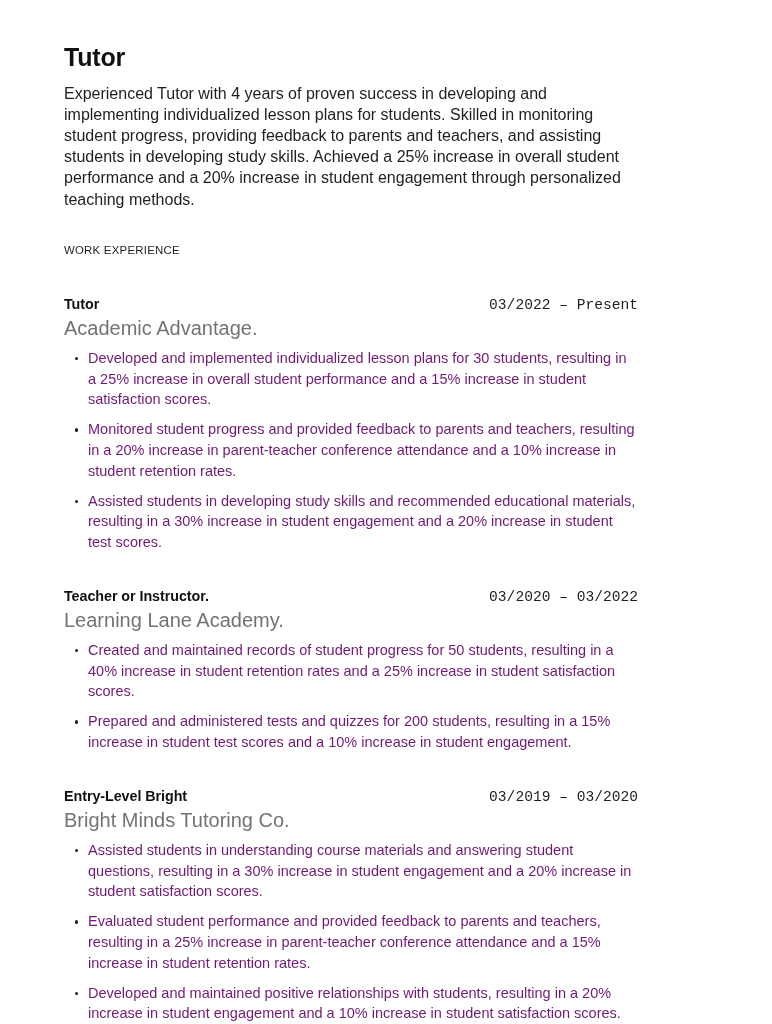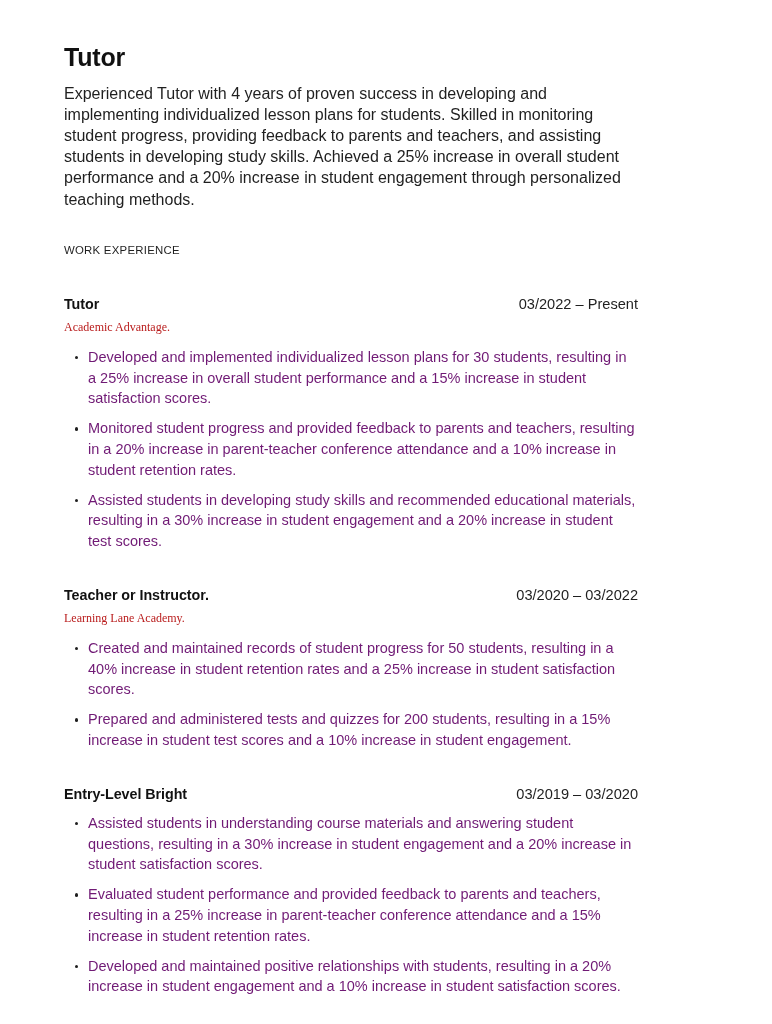"03/2022 – Present" .job-dates { font-family: none -> Liberation Mono, monospace }
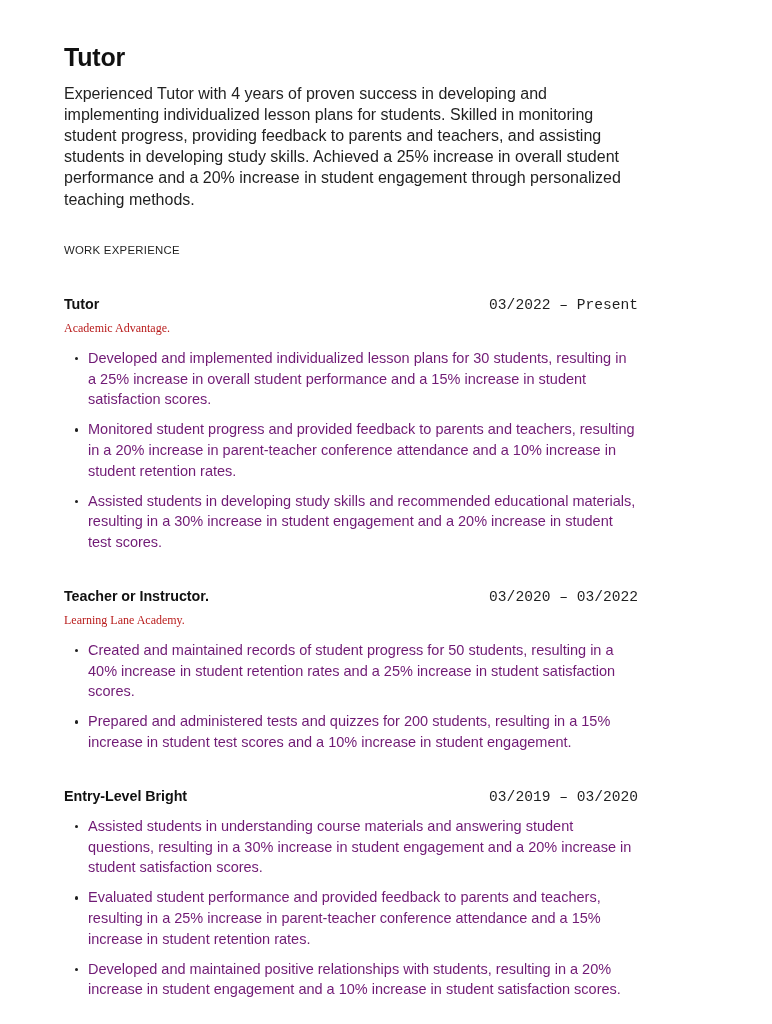"Academic Advantage." .job-company { color: #b91c1c -> #737373; font-family: Liberation Serif, serif -> none; font-size: 12px -> 20px }
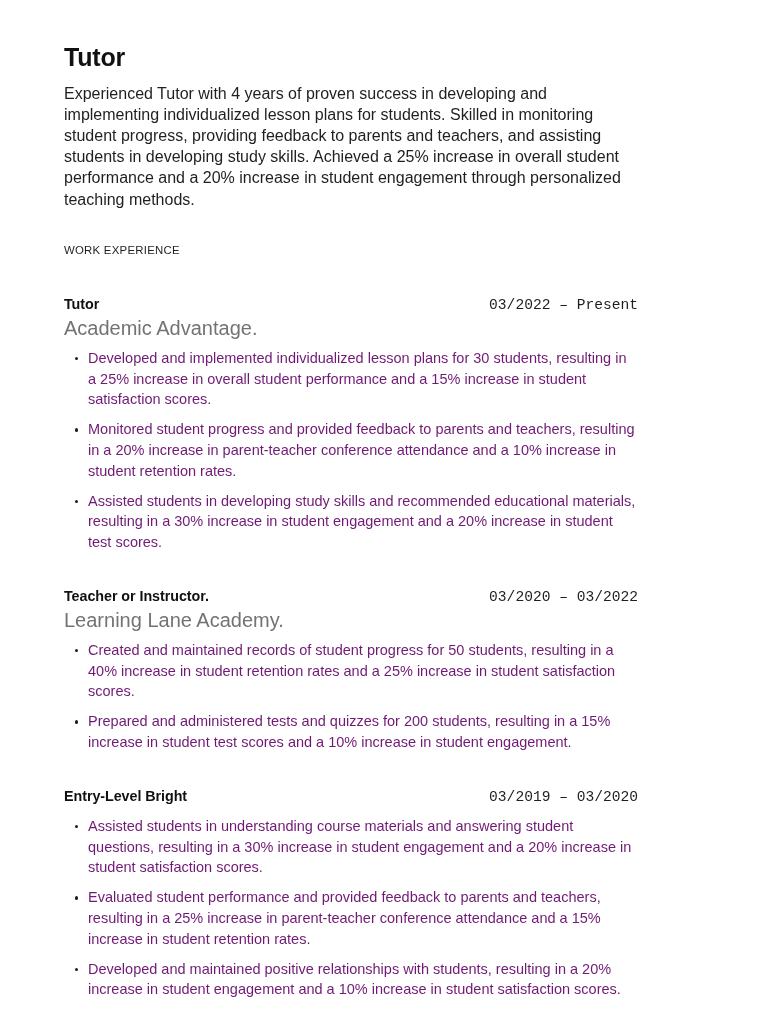"Bright Minds Tutoring Co." div.job-company { html: none -> <div>Bright Minds Tutoring Co.</div> }
